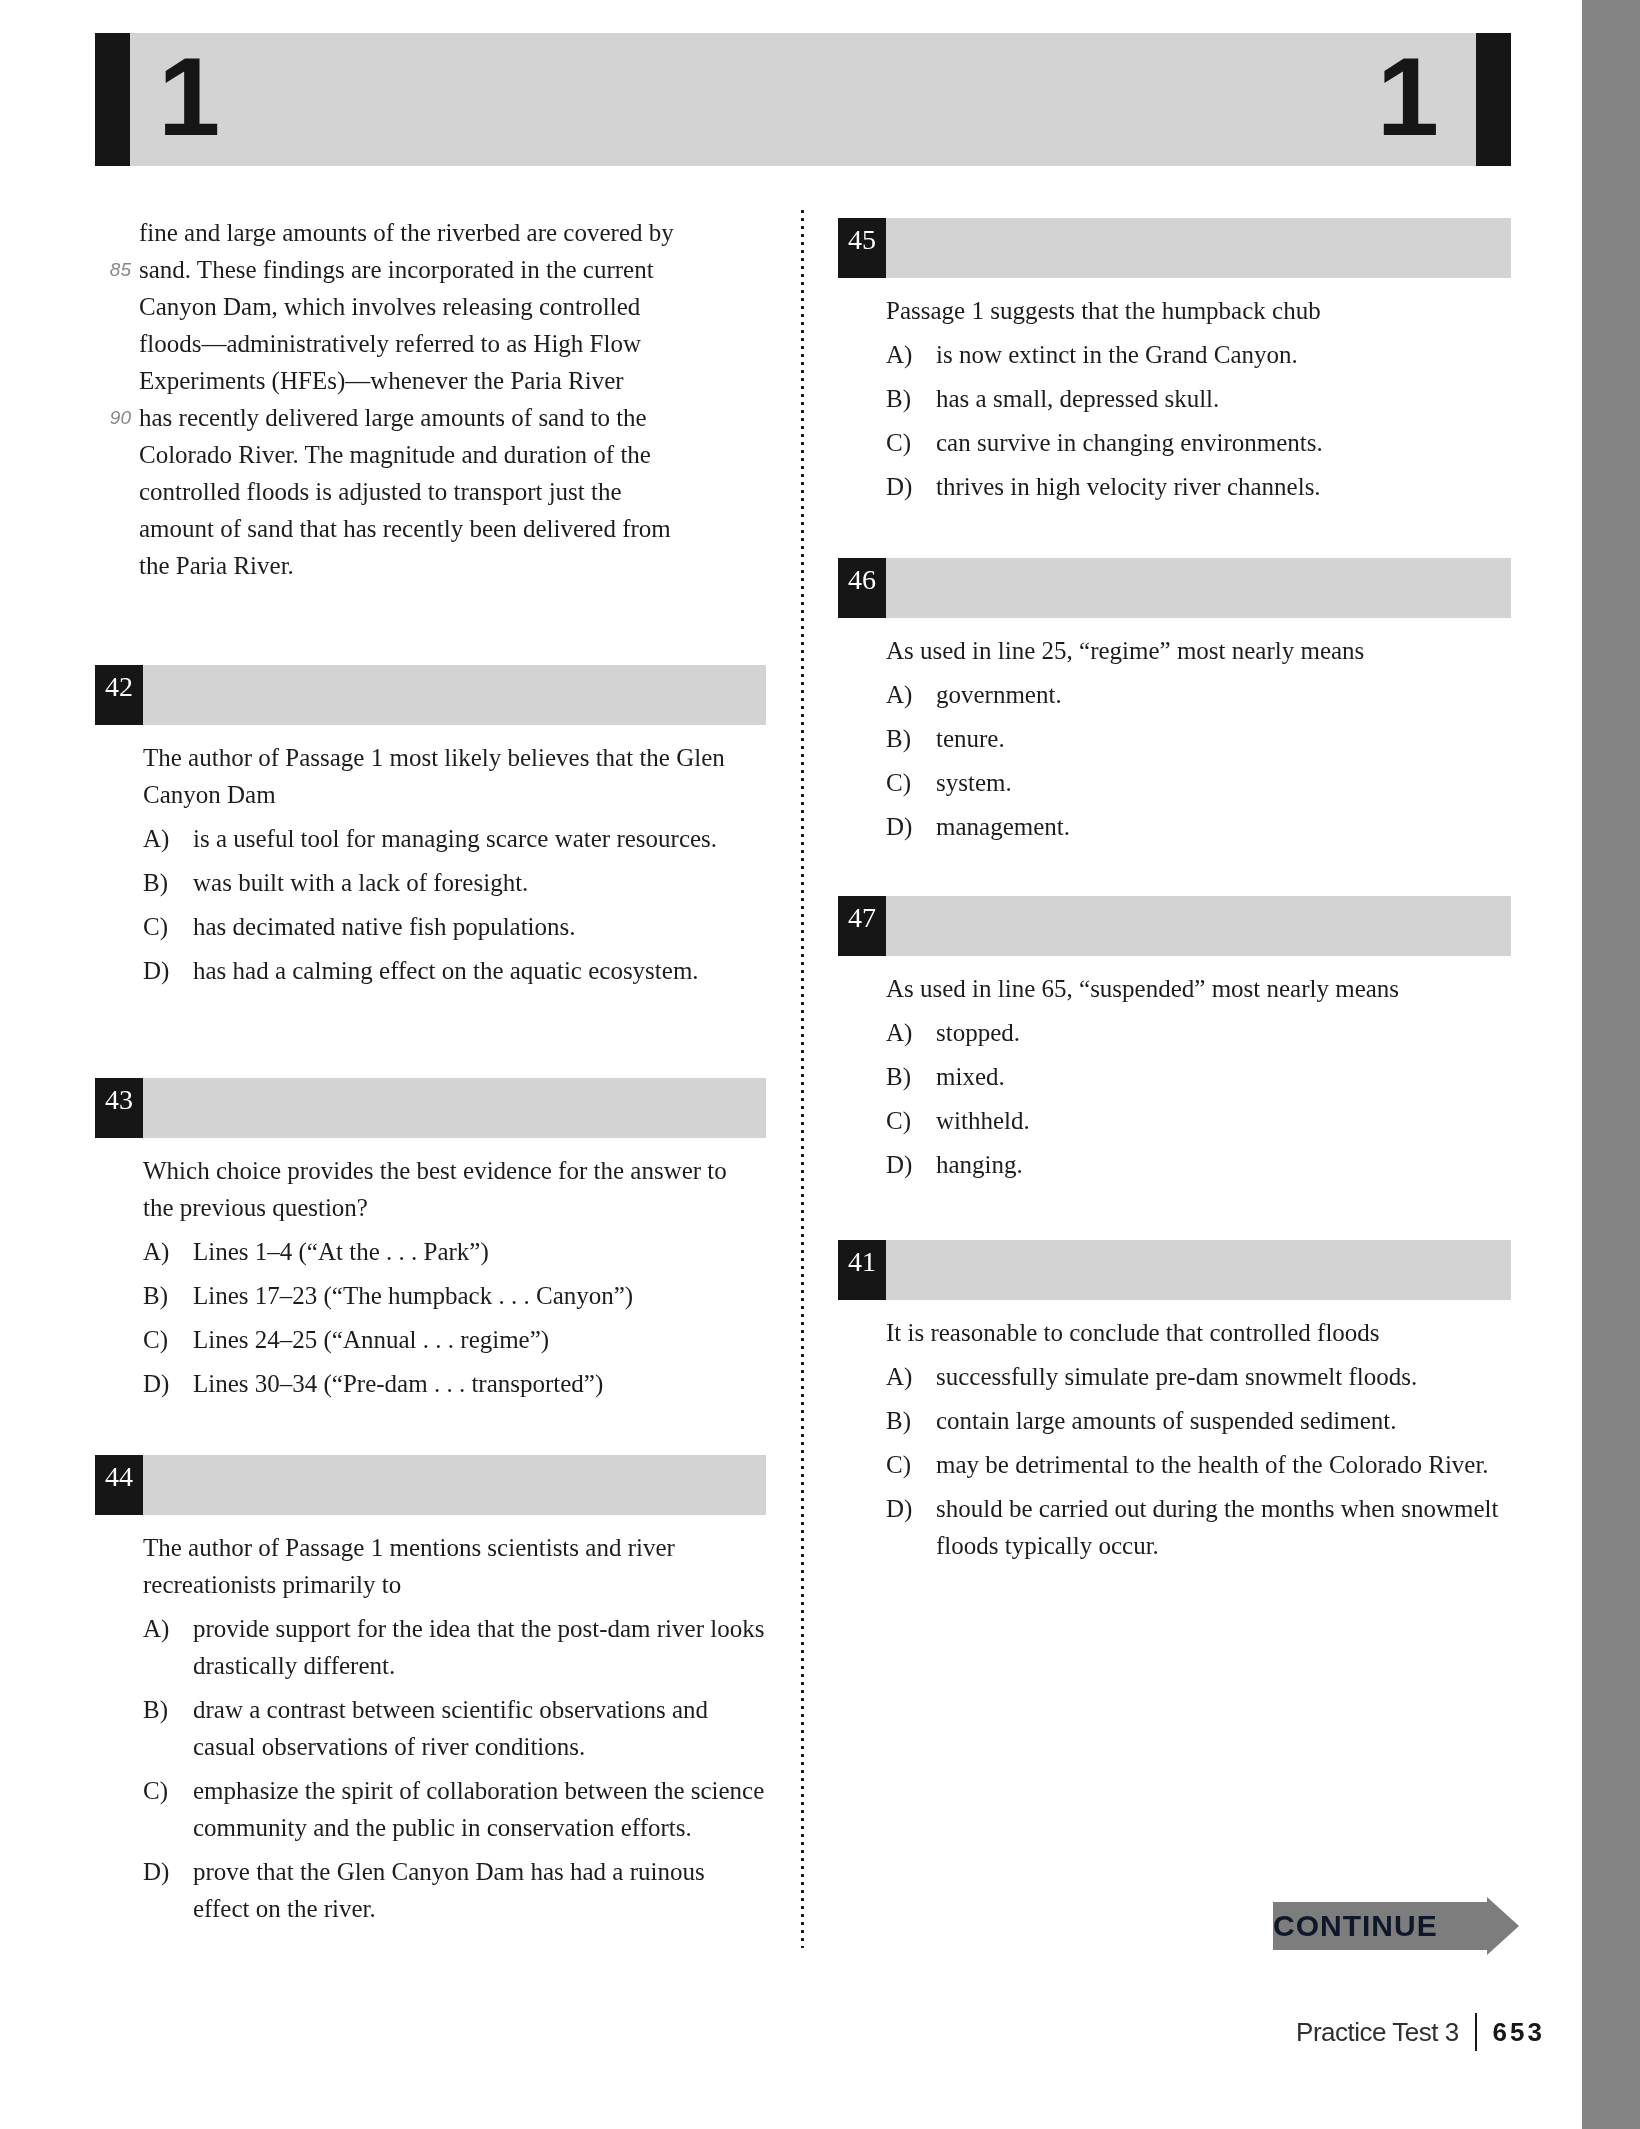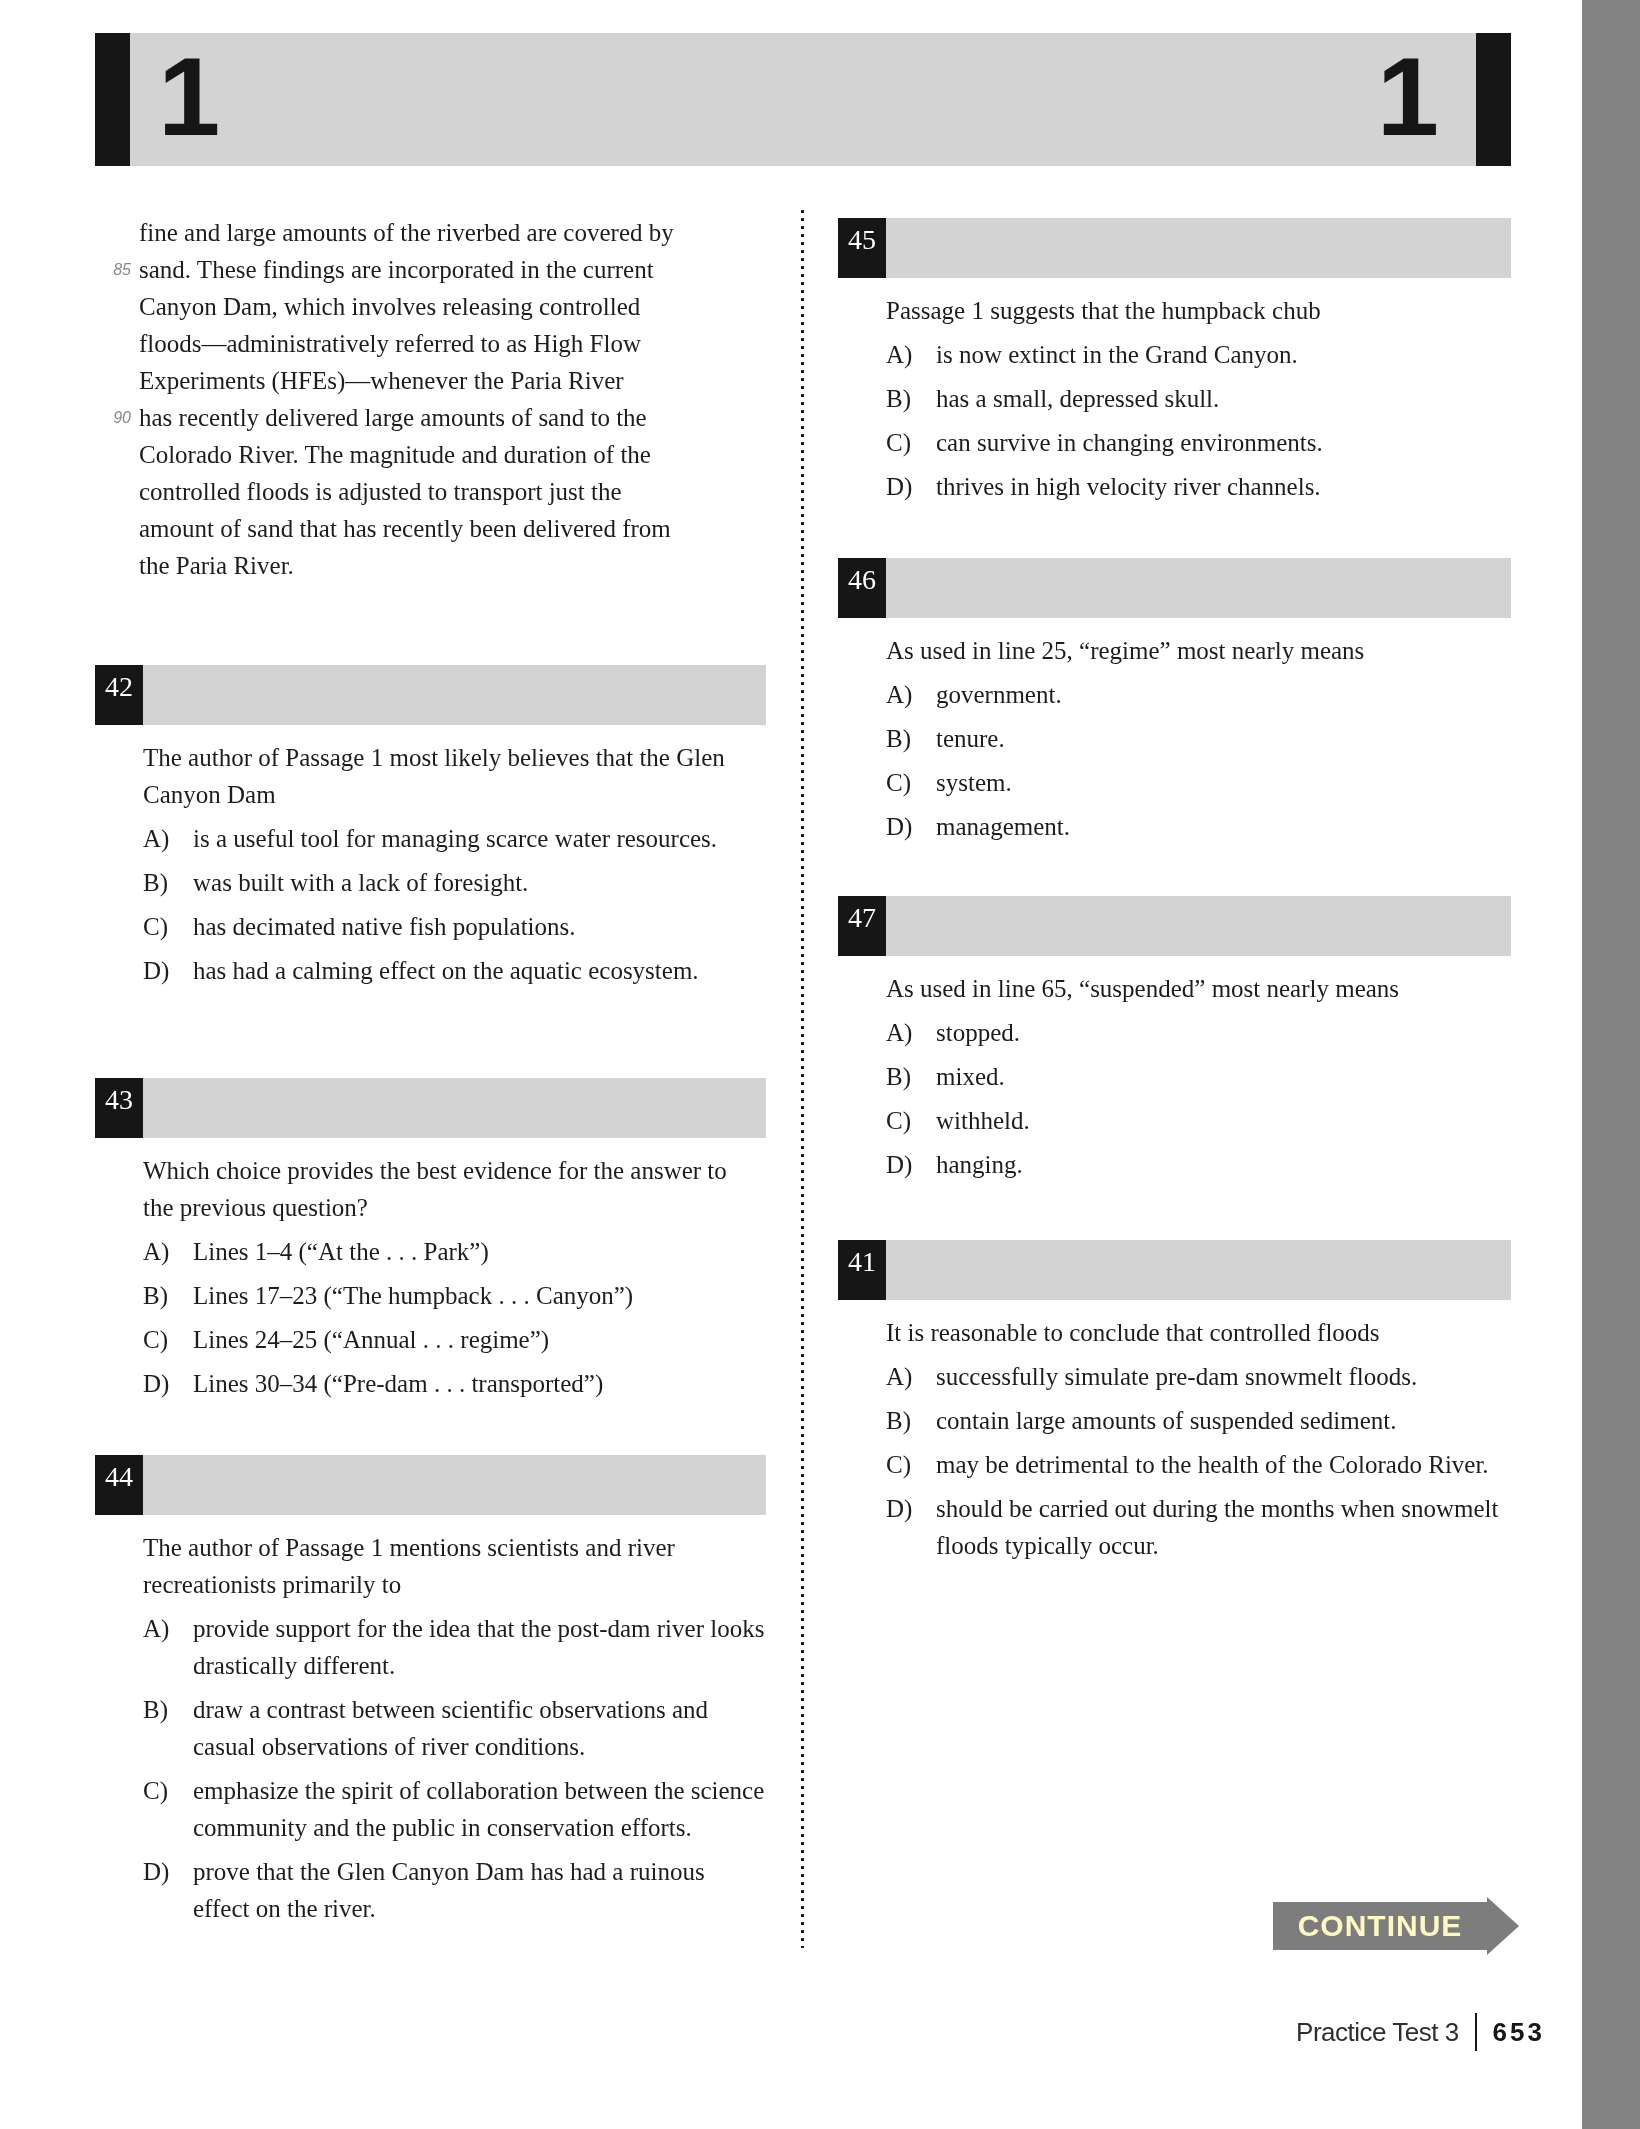"85" .lnum { font-size: 16px -> 19px }
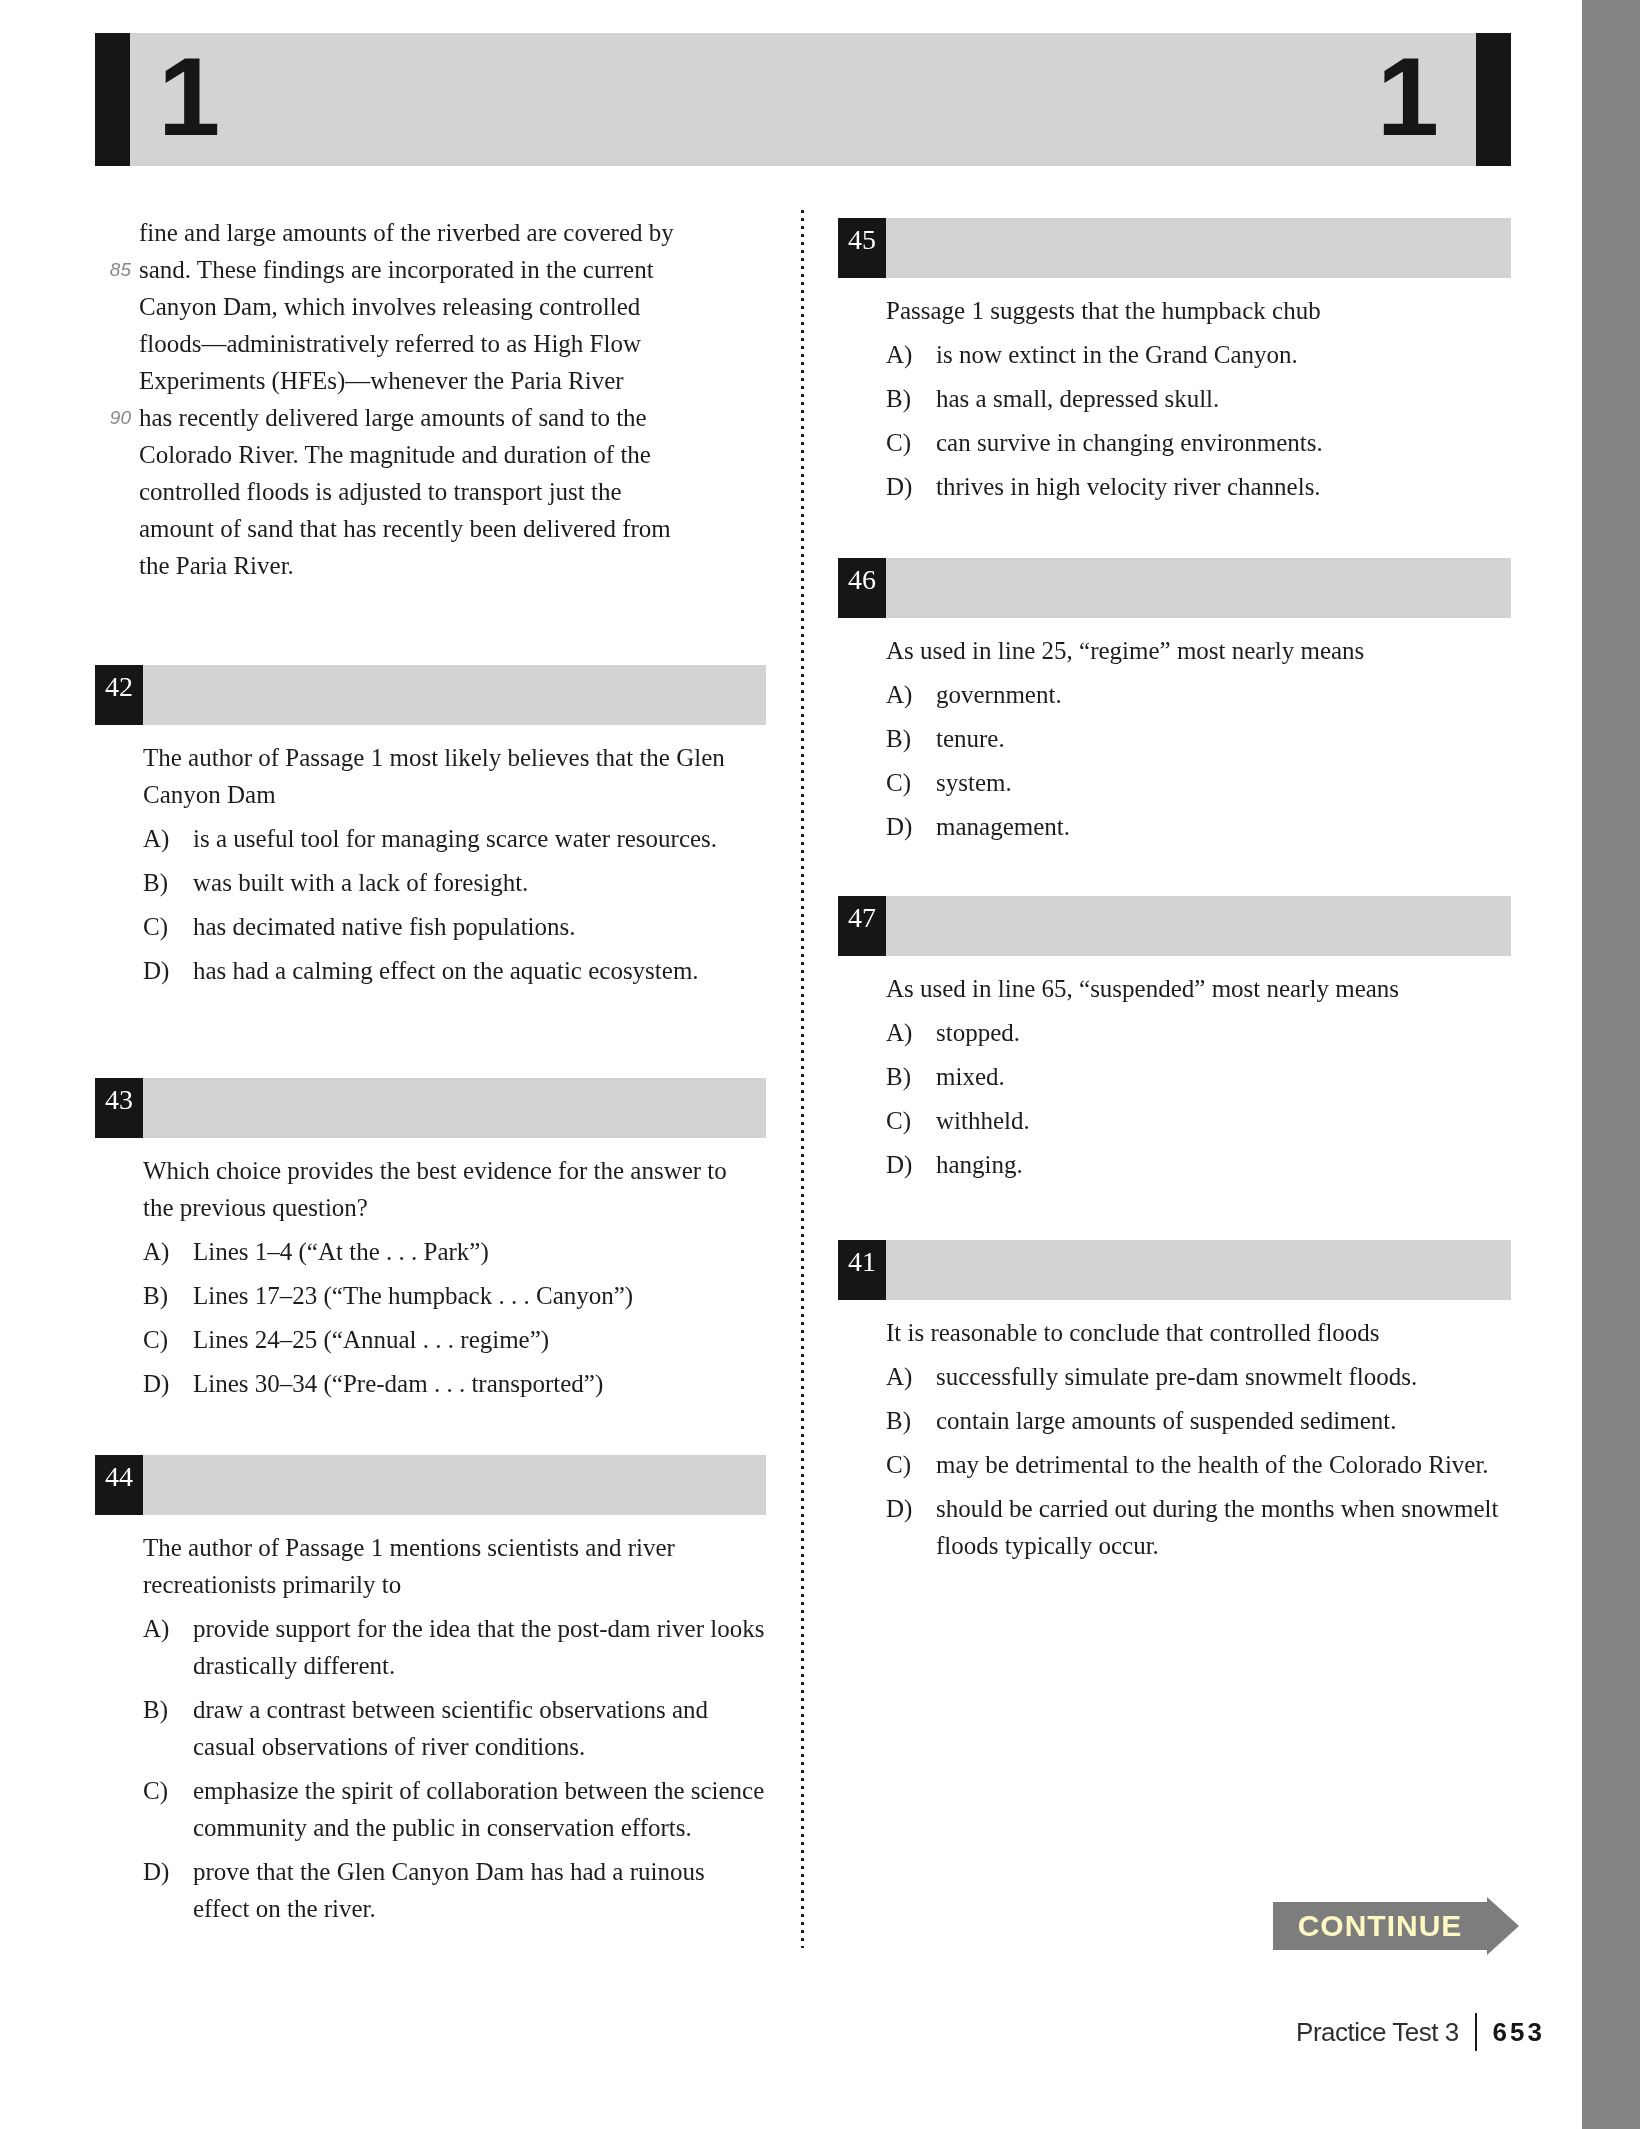"CONTINUE" .continue .body { color: #fef9c3 -> #0f172a; text-align: center -> left }
